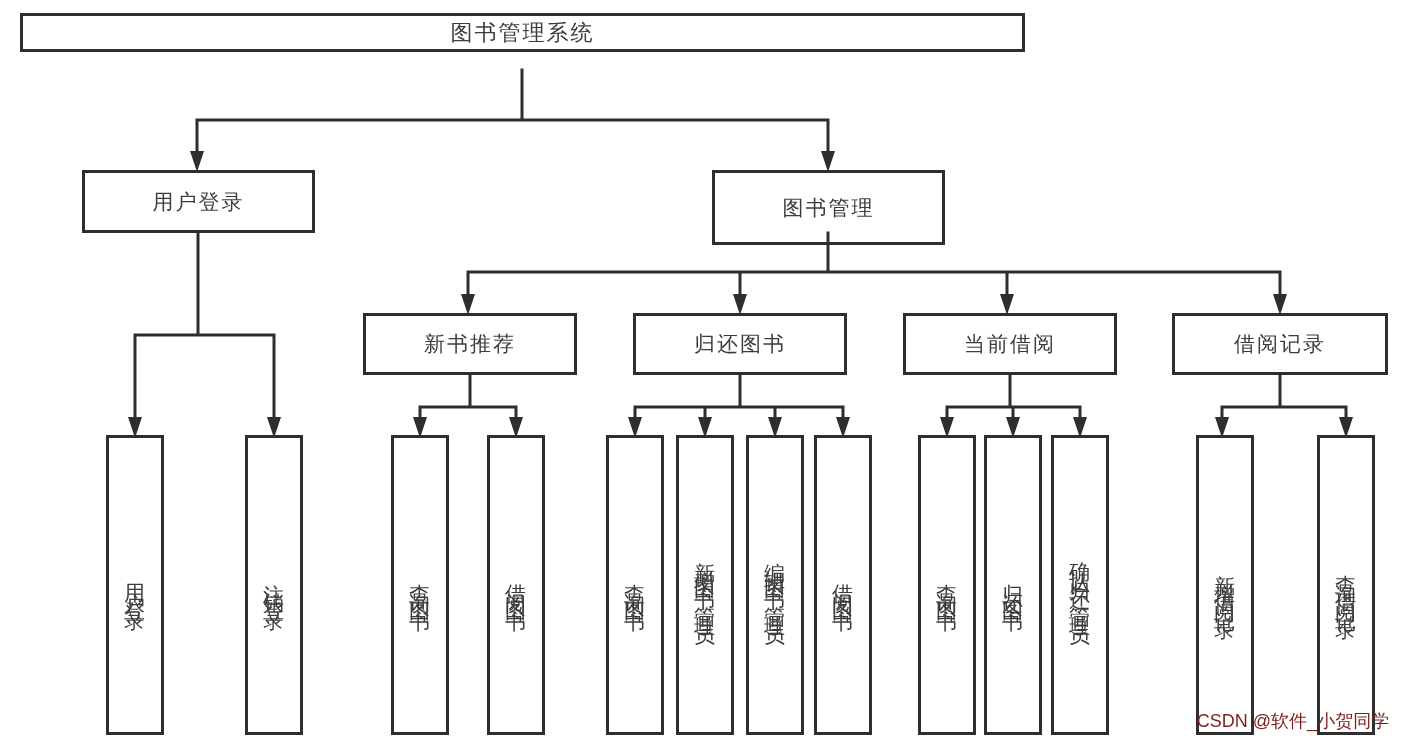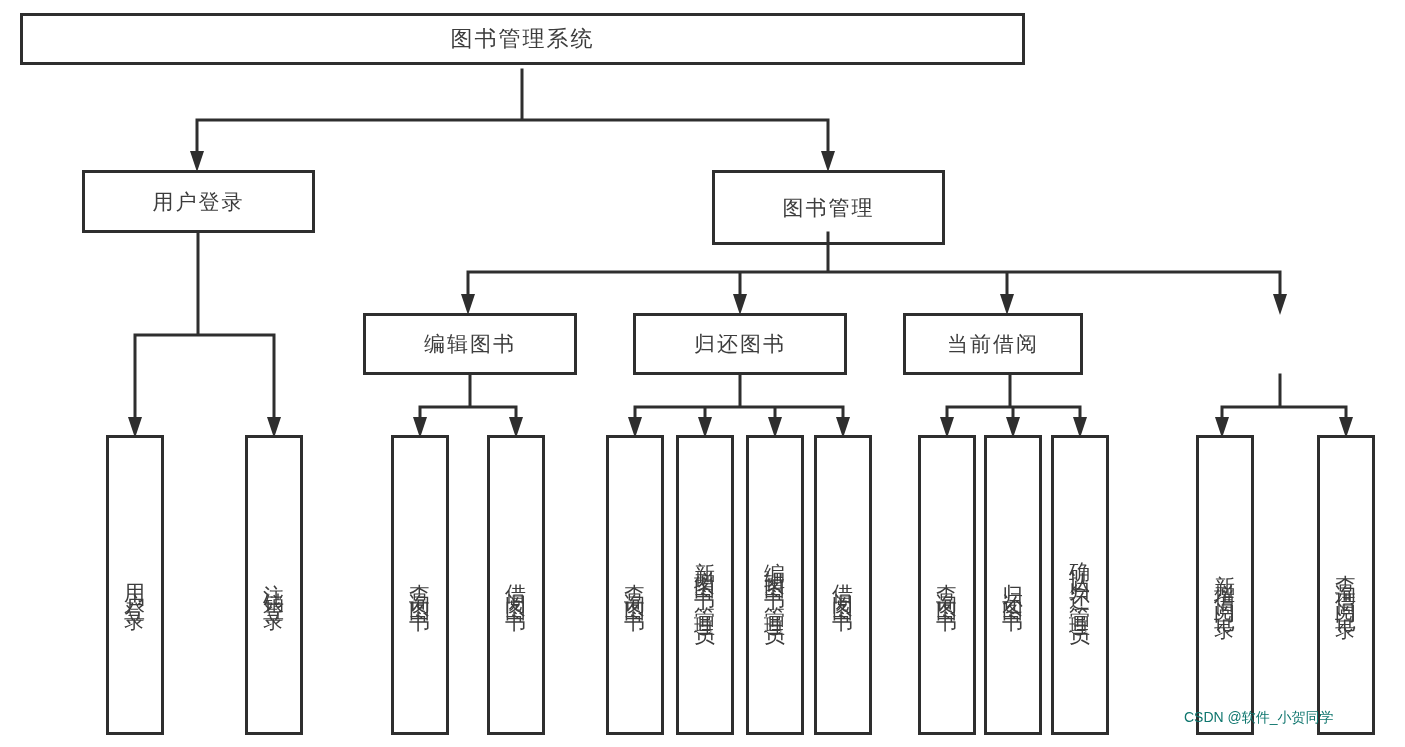"图书管理系统" div.box { height: 52px -> 39px }
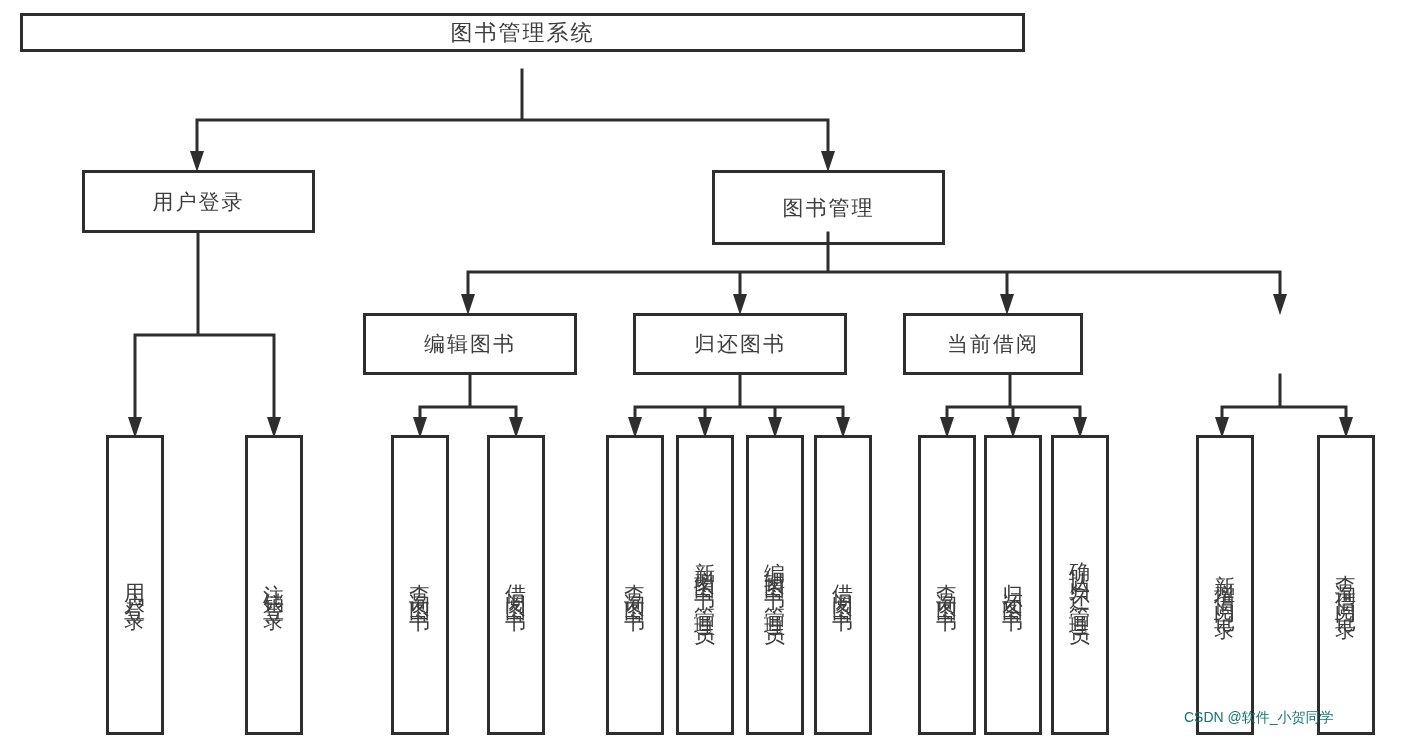"编辑图书" div.box { text: 编辑图书 -> 新书推荐 }
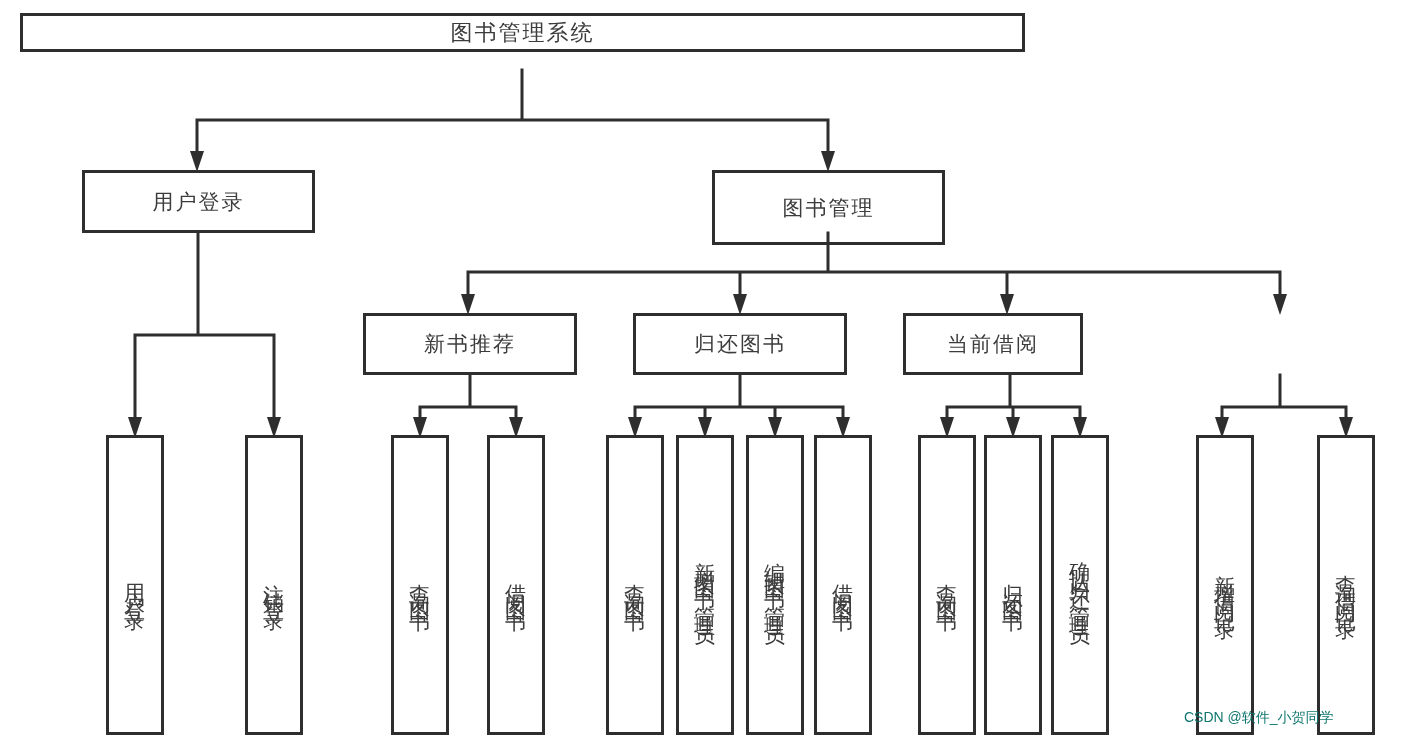"当前借阅" div.box { width: 180px -> 214px }
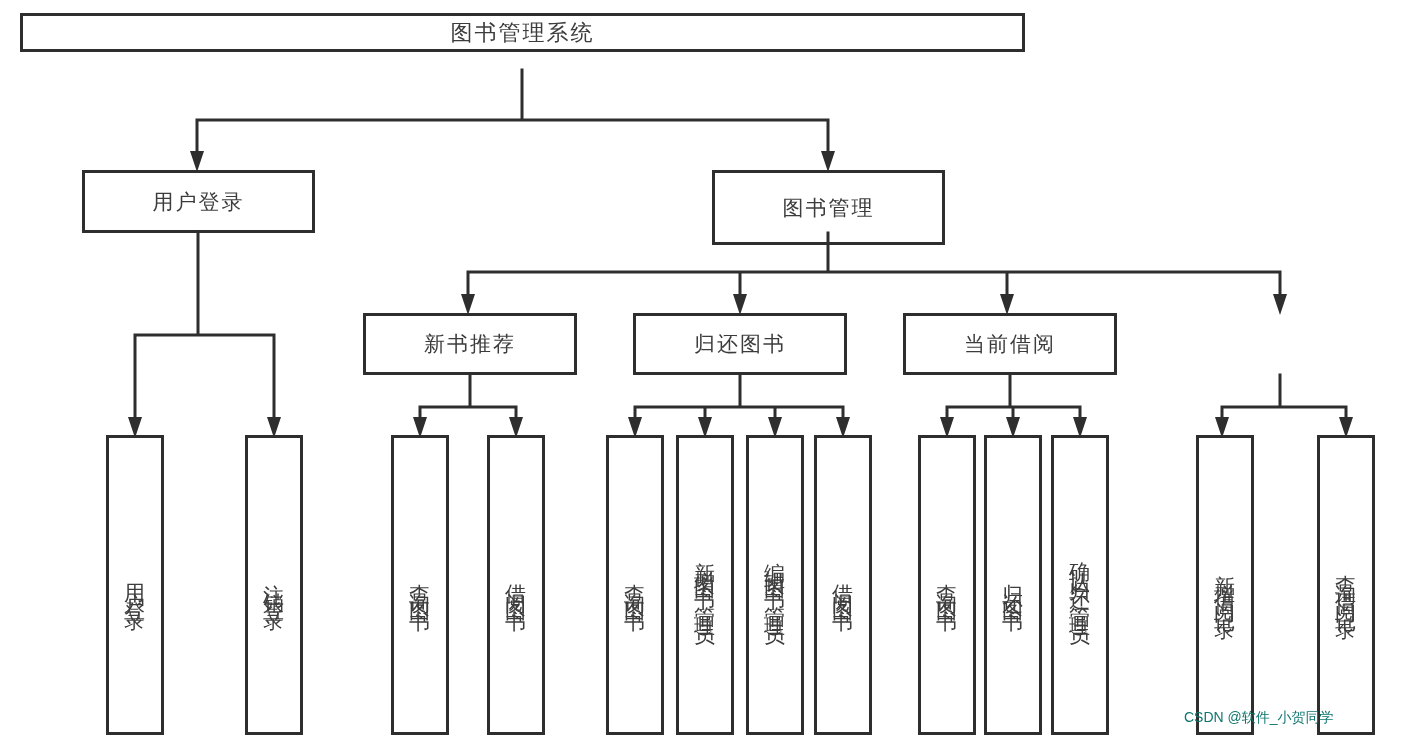"借阅记录" div.box { html: none -> <div>借阅记录</div> }
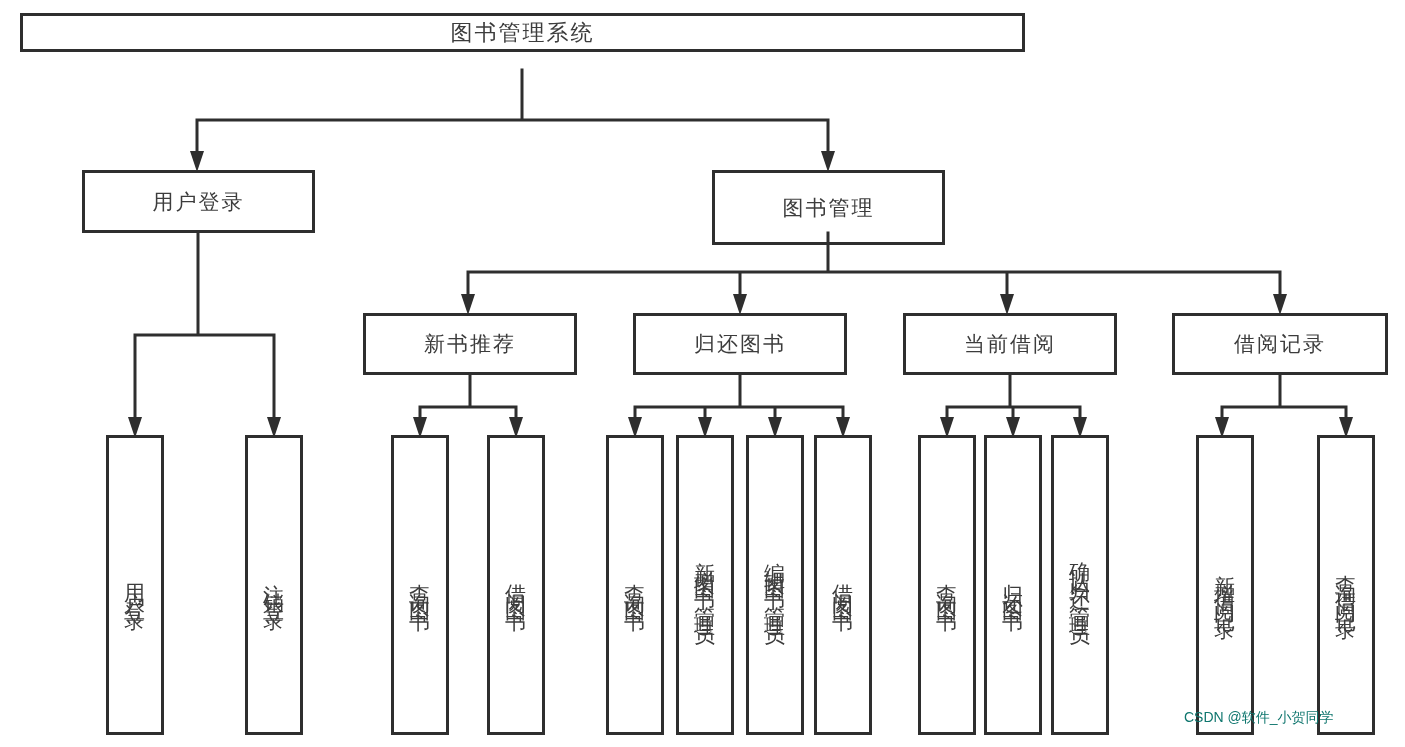"CSDN @软件_小贺同学" .watermark { color: #0f766e -> #7f1d1d; font-size: 14px -> 18px; text-align: left -> center }
